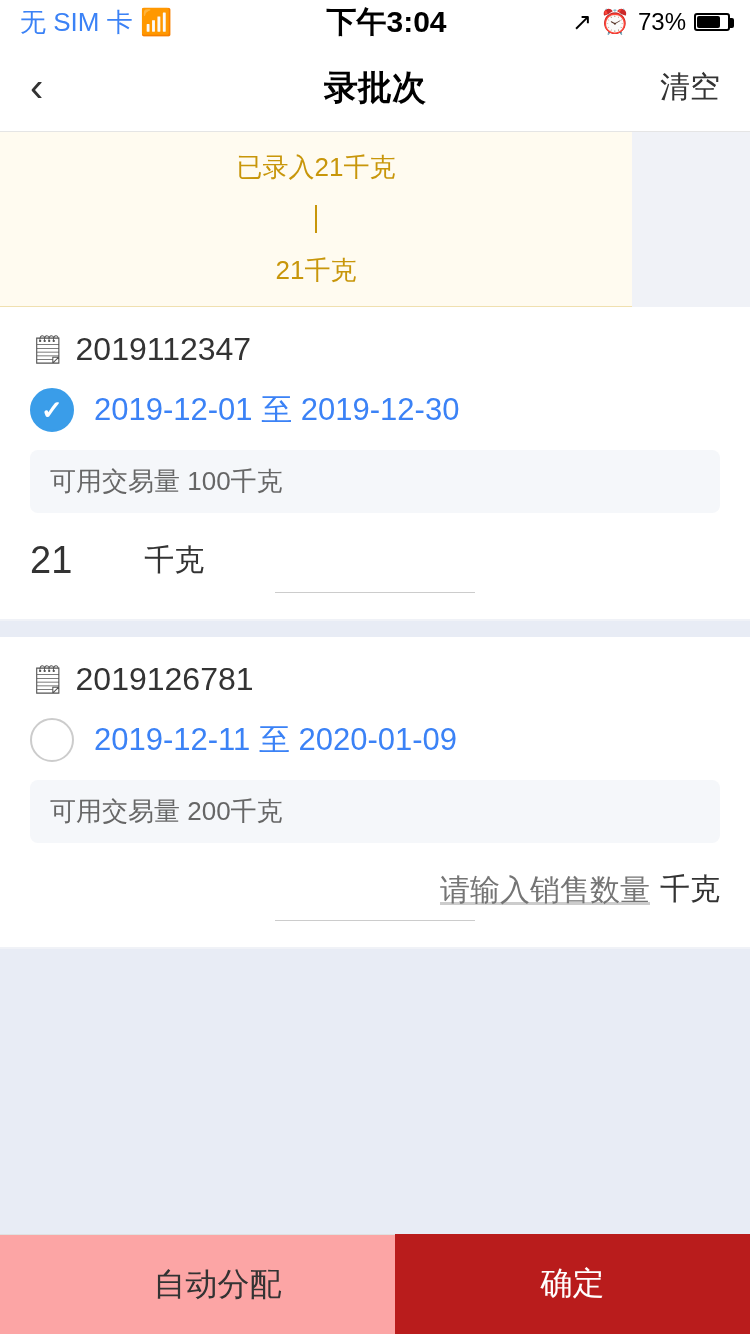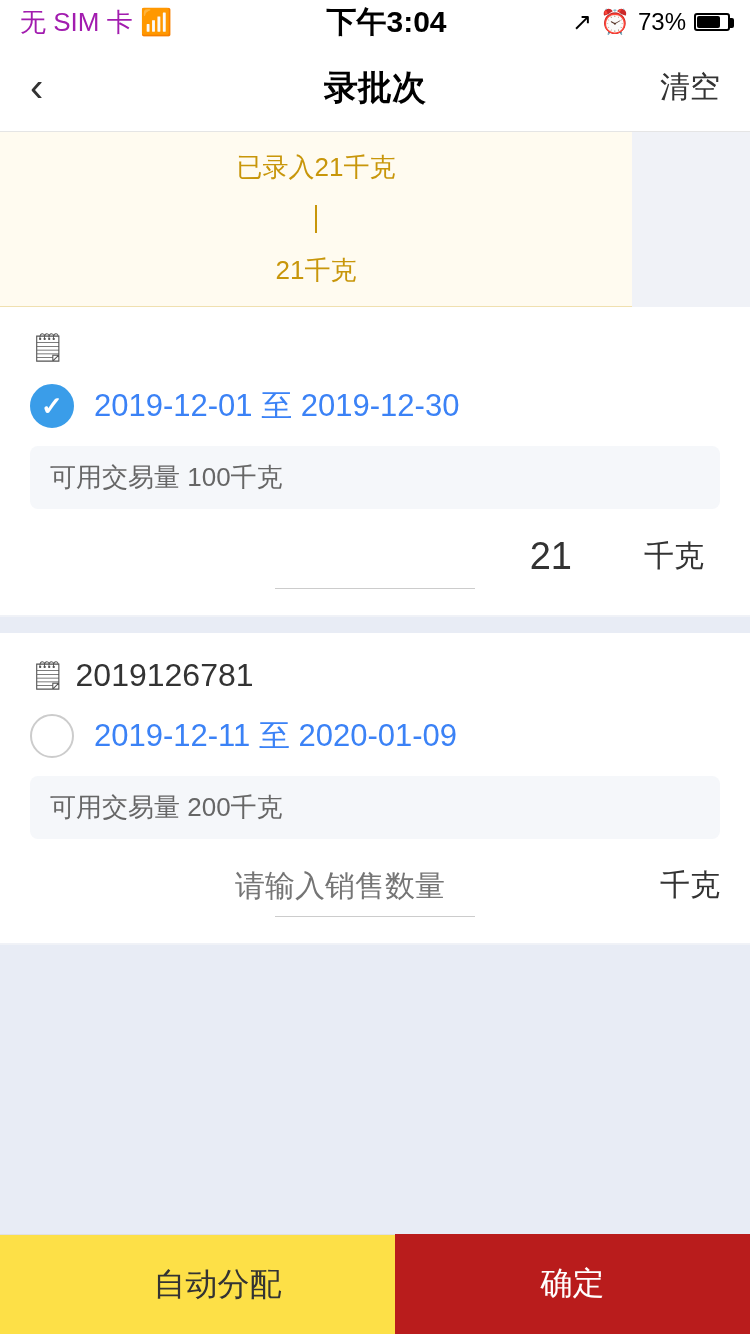"无 SIM 卡" .status-left { color: #a21caf -> #3b82f6 }
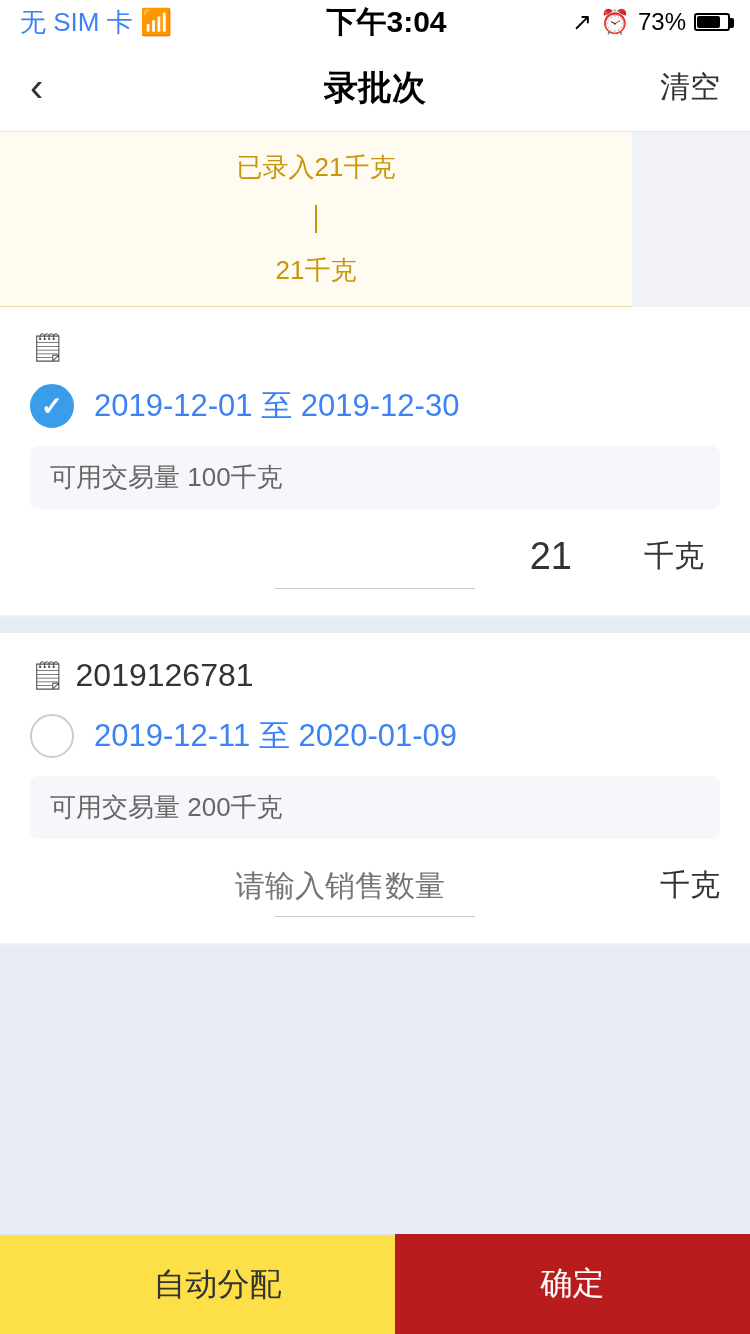"2019112347" span.card-id { html: none -> <span>2019112347</span> }
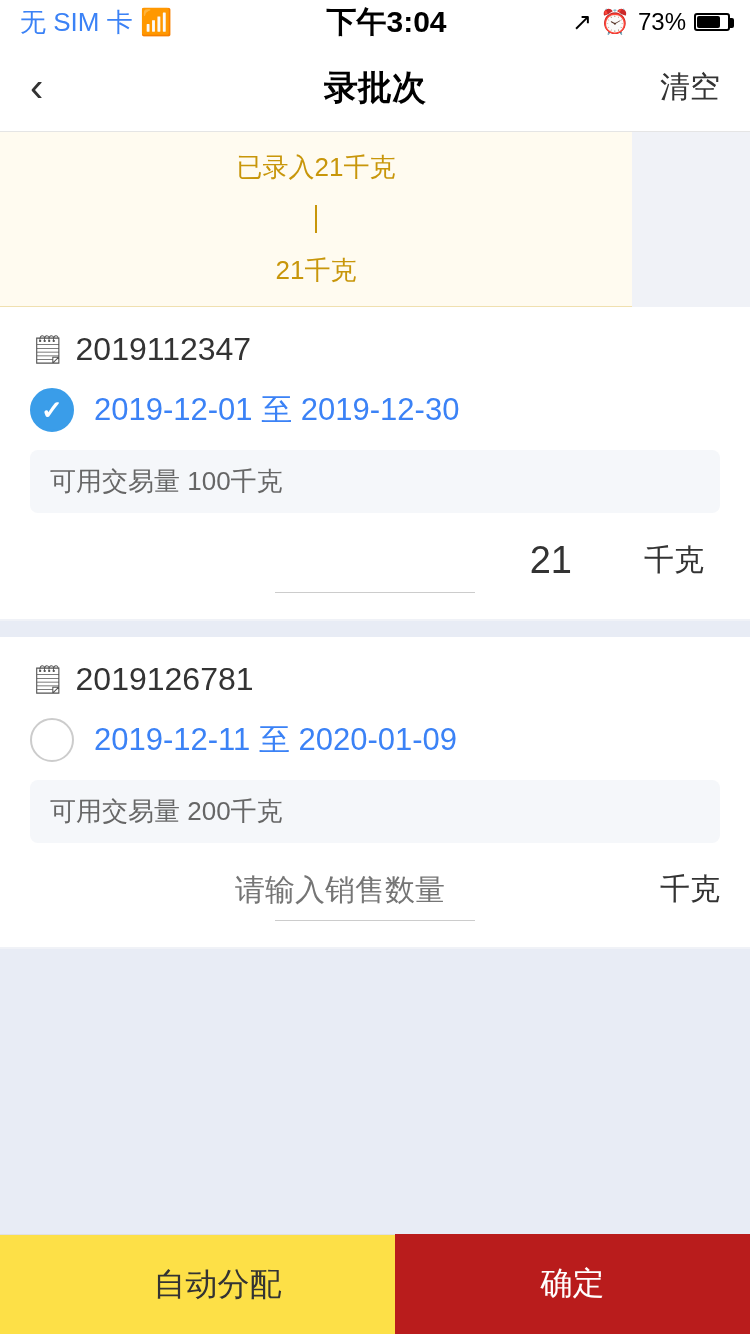"21" .quantity-row { justify-content: flex-end -> none; padding: 16px 46px 0 30px -> 16px 13px 0 30px }
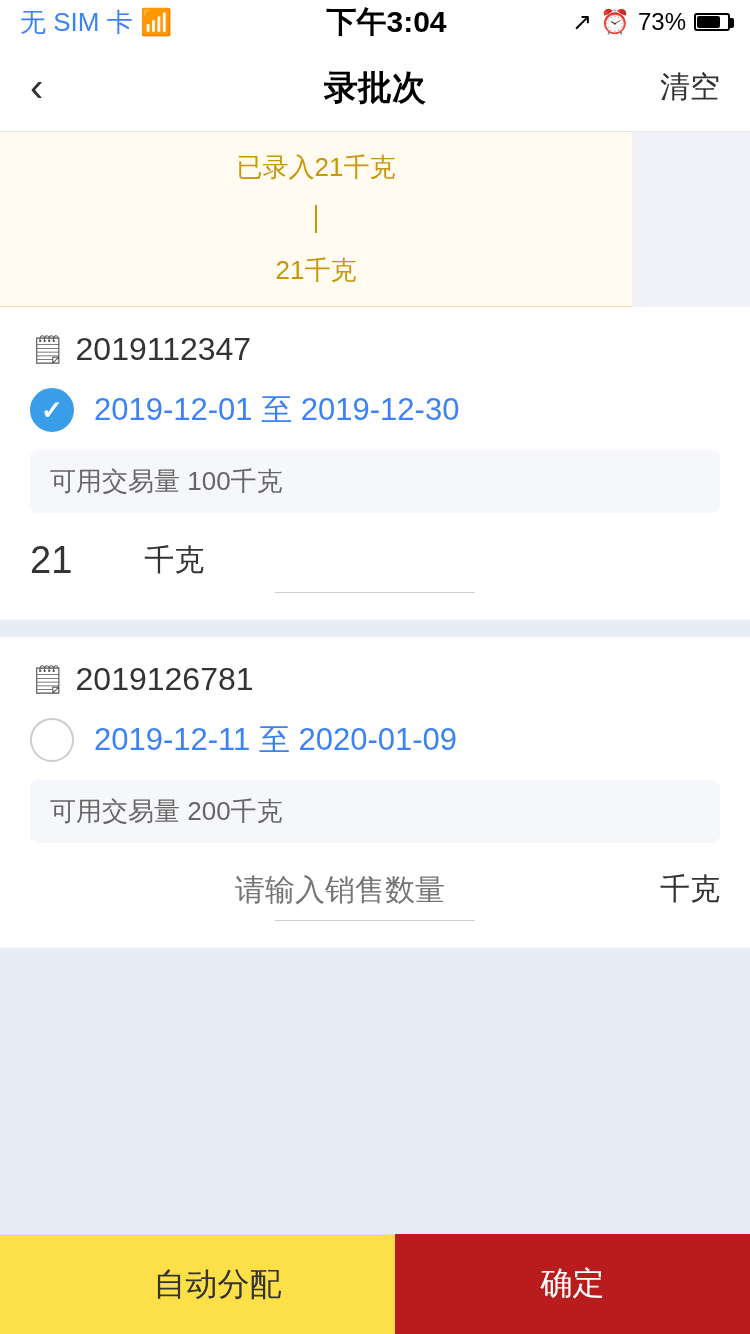"请输入销售数量" .quantity-input { text-align: center -> right; text-decoration: none -> underline }
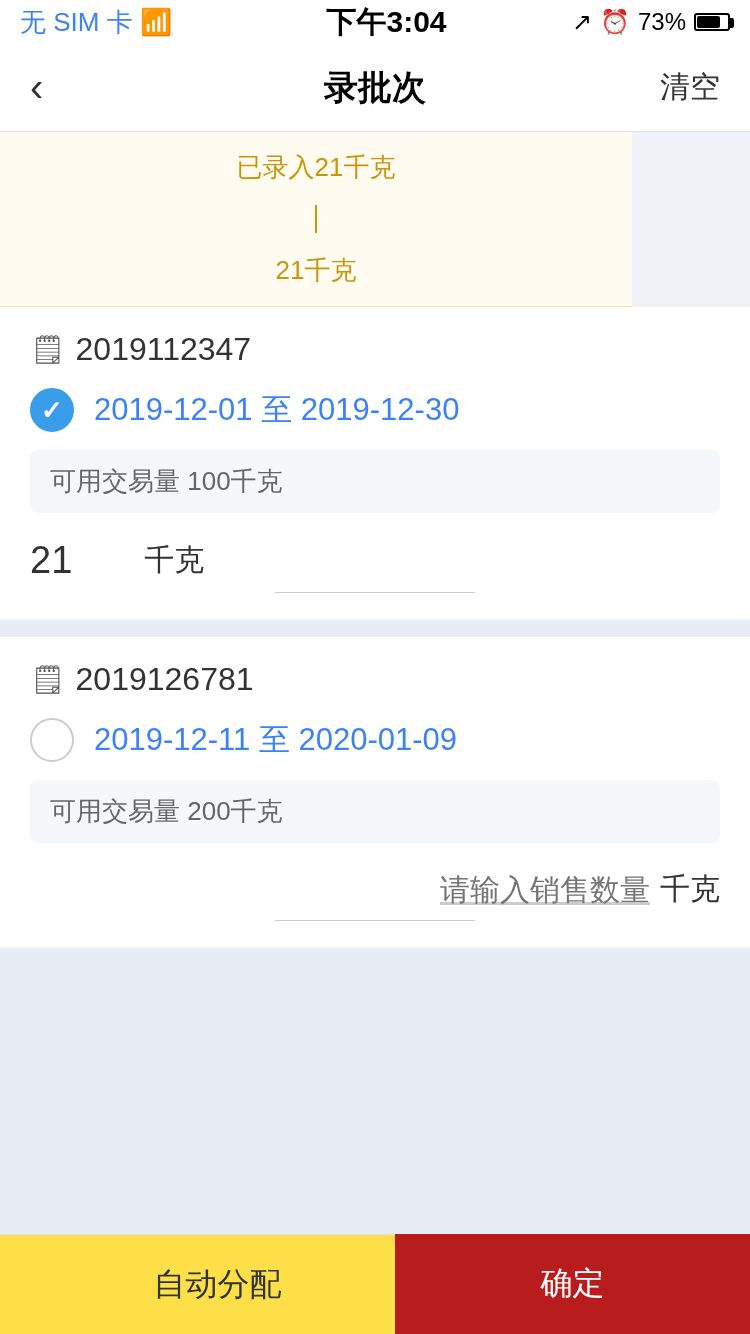"自动分配" .btn-auto { background: #fde047 -> #fca5a5 }
